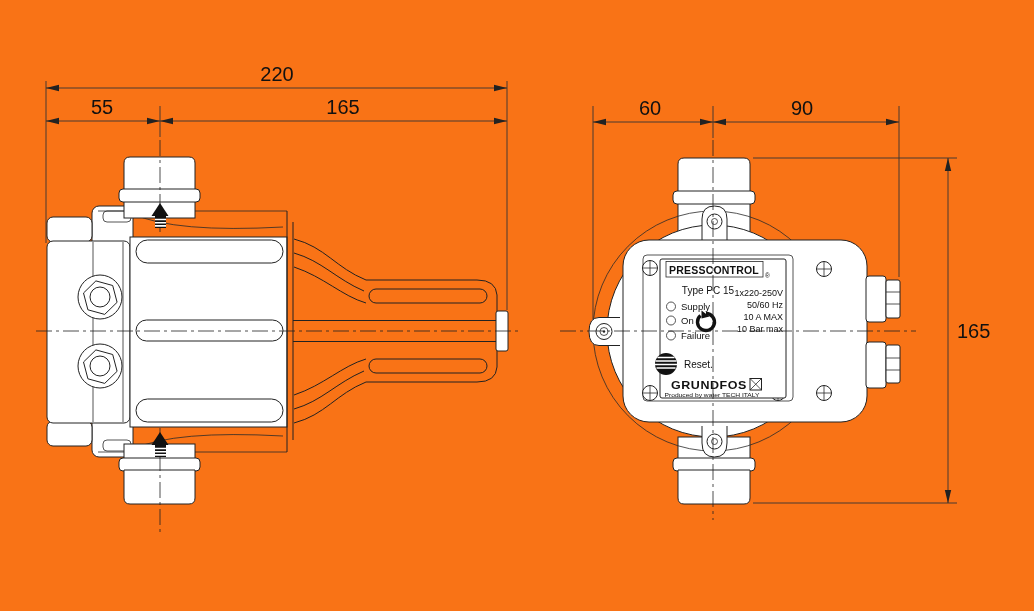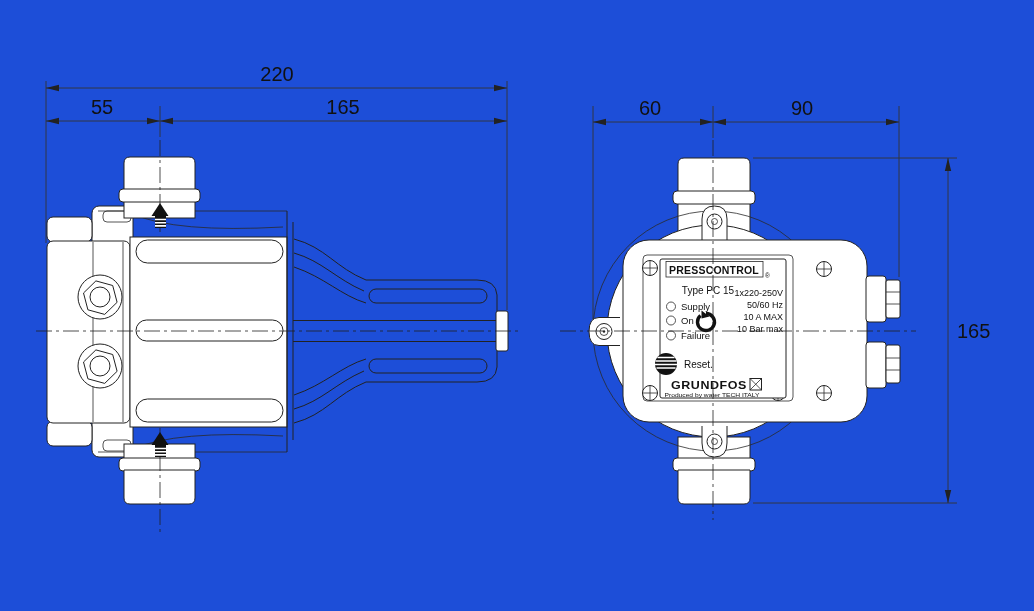"220" .canvas { background: #1d4ed8 -> #f97316 }
